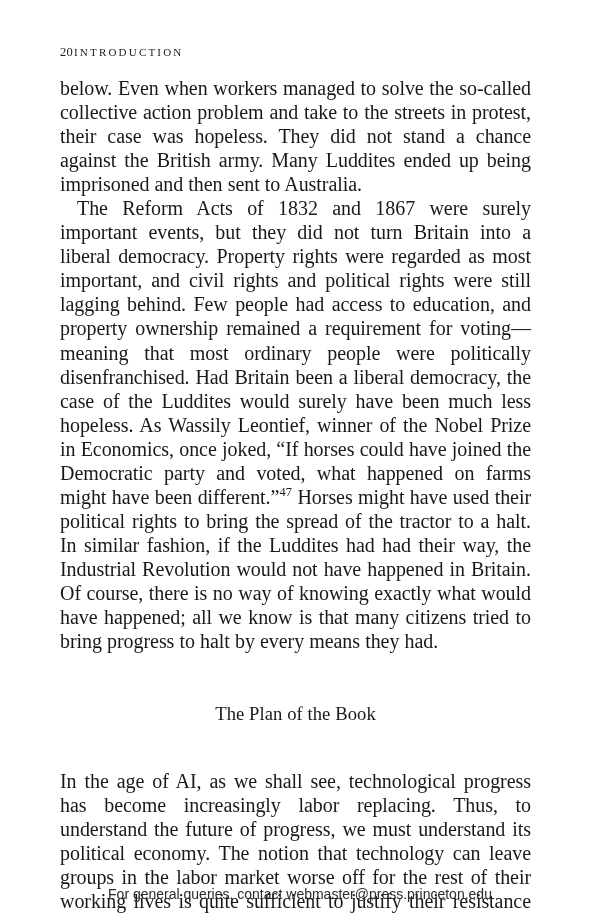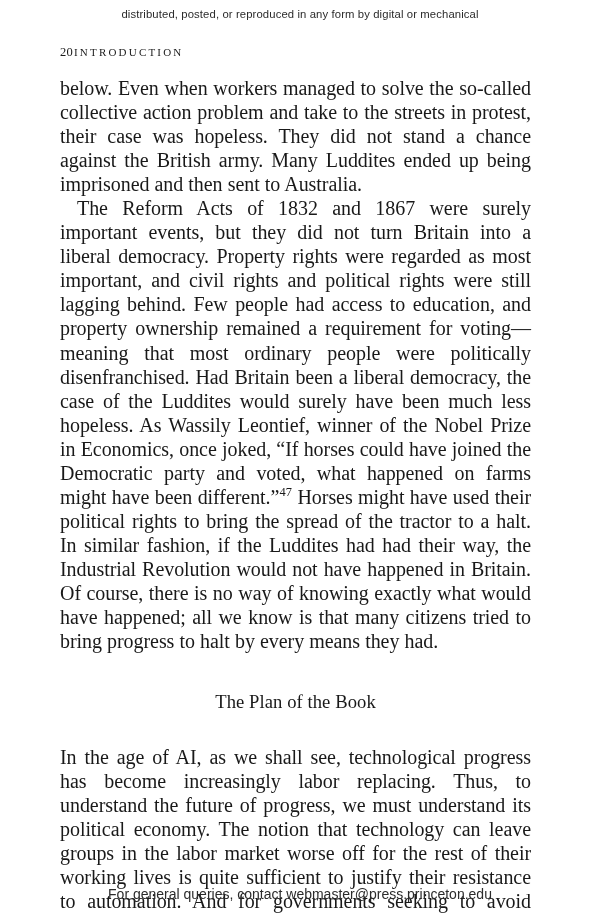"distributed, posted, or reproduced in" span.cline { html: <span>distributed, posted, or reproduced in any form by digital or mechanical</span> -> none }
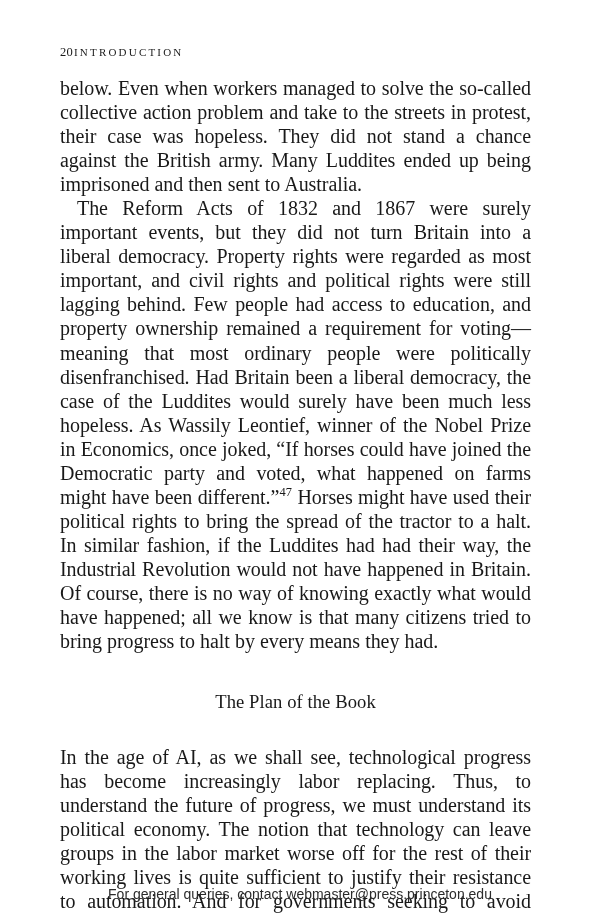"The Plan of the Book" h2.section-heading { margin: 0 -> 12px }
